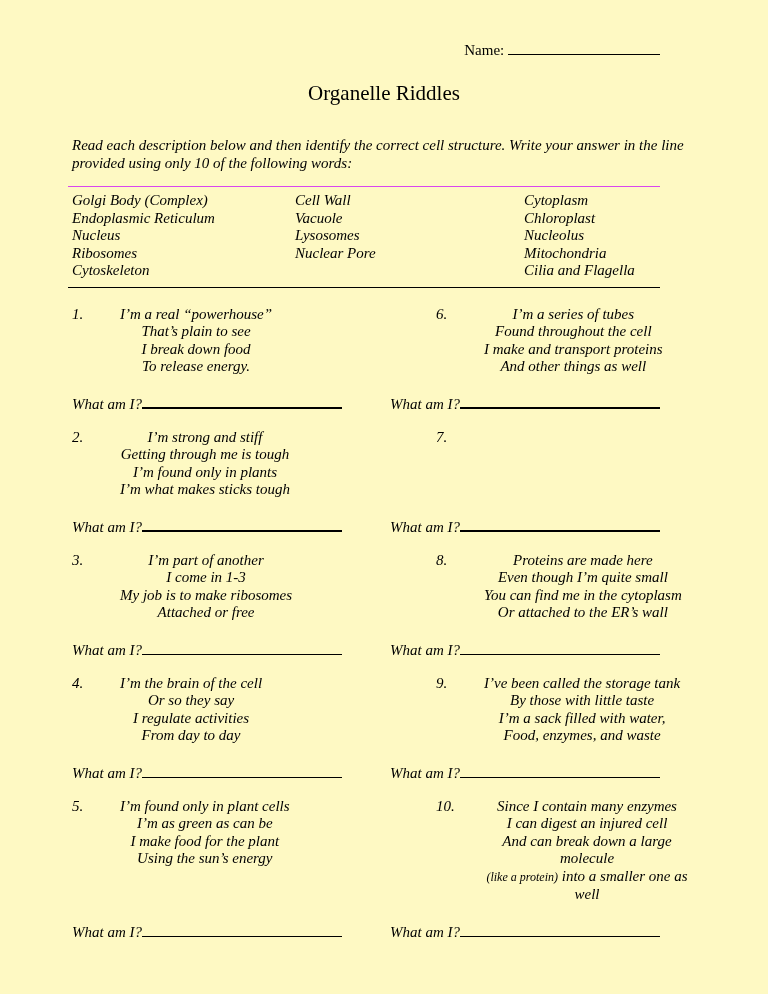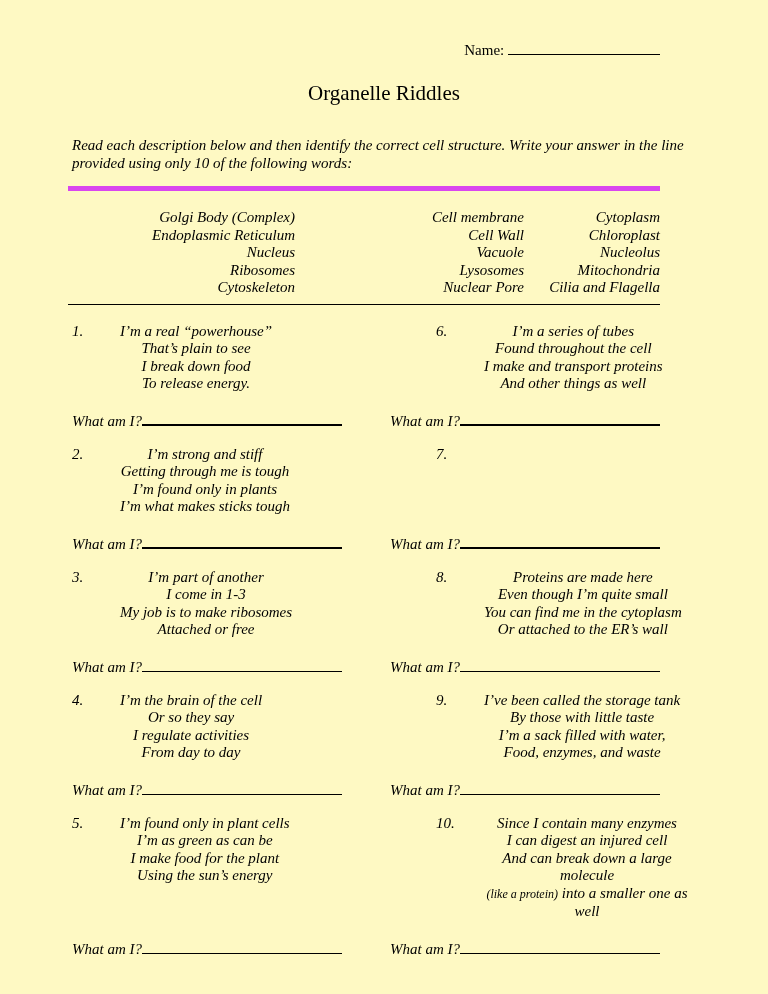"Golgi Body (Complex)" .wordbank { border-top: 5px solid #d946ef -> 1px solid #d946ef; padding: 18px 0 7px 4px -> 5px 0 7px 4px; text-align: right -> none }
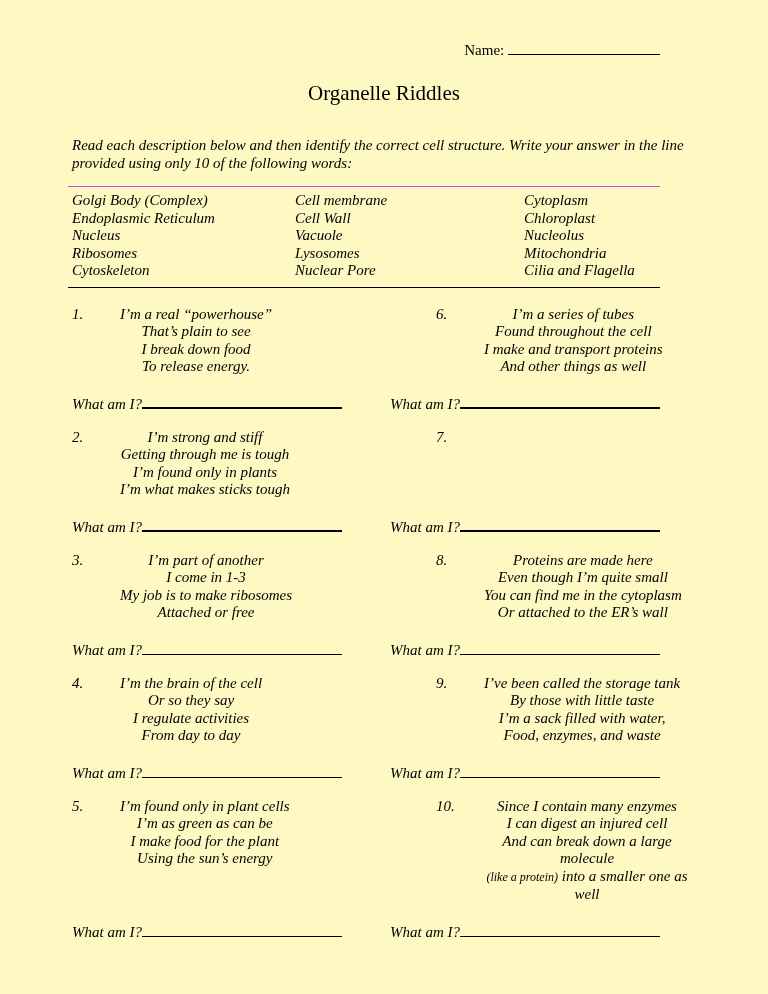"Cell membrane" div { html: <div>Cell membrane</div> -> none }
